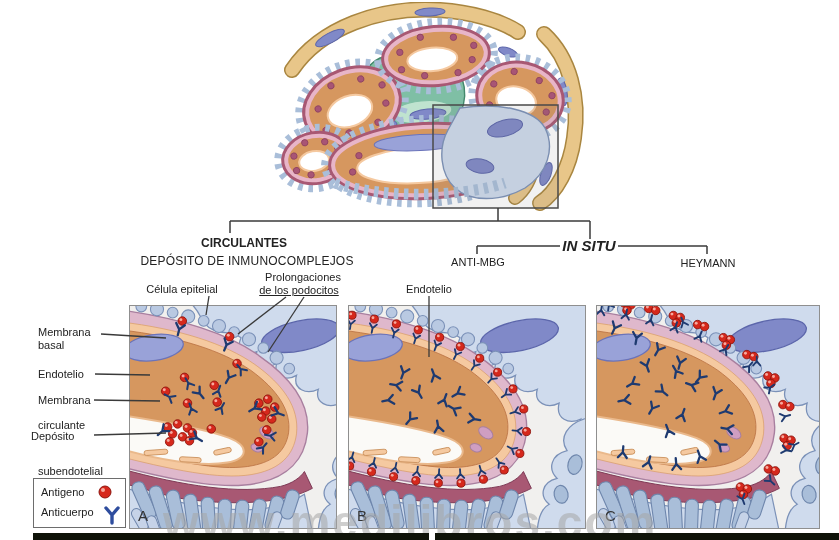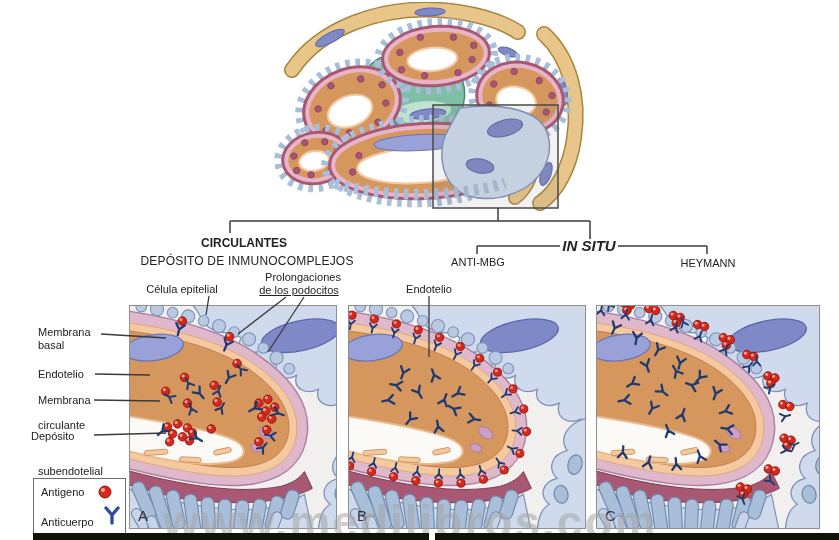"Antigeno" #legend { height: 61px -> 50px }
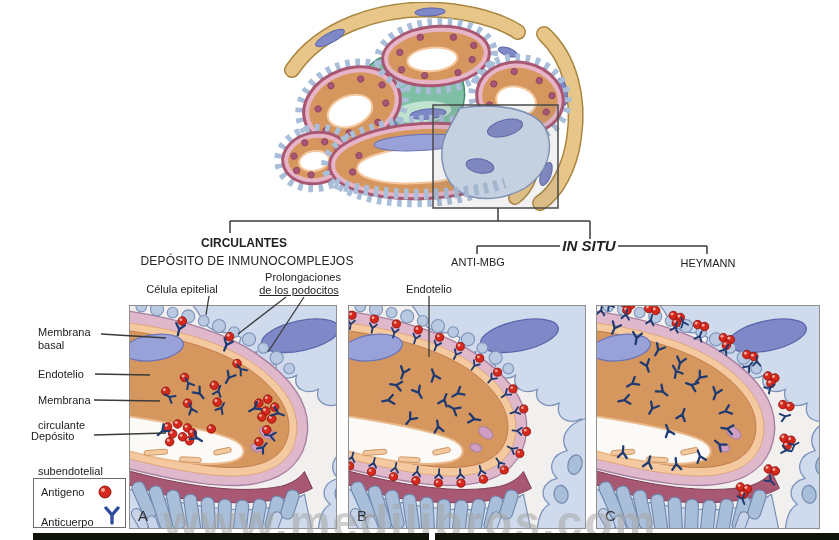"Anticuerpo" div.legend-row { top: 37px -> 27px }
